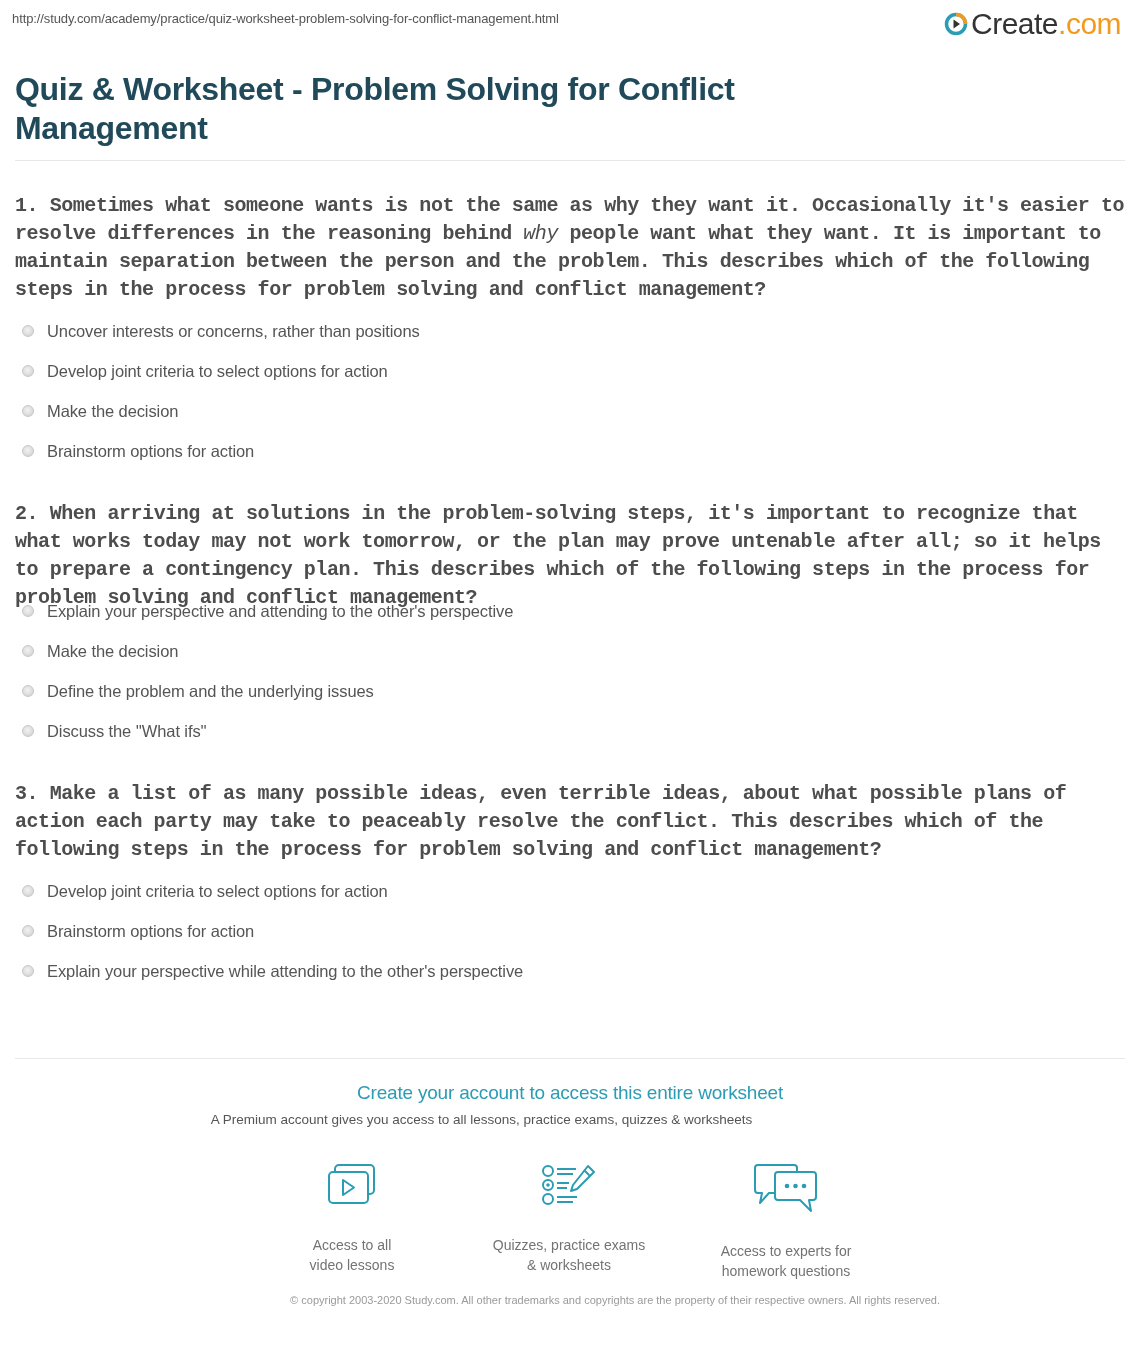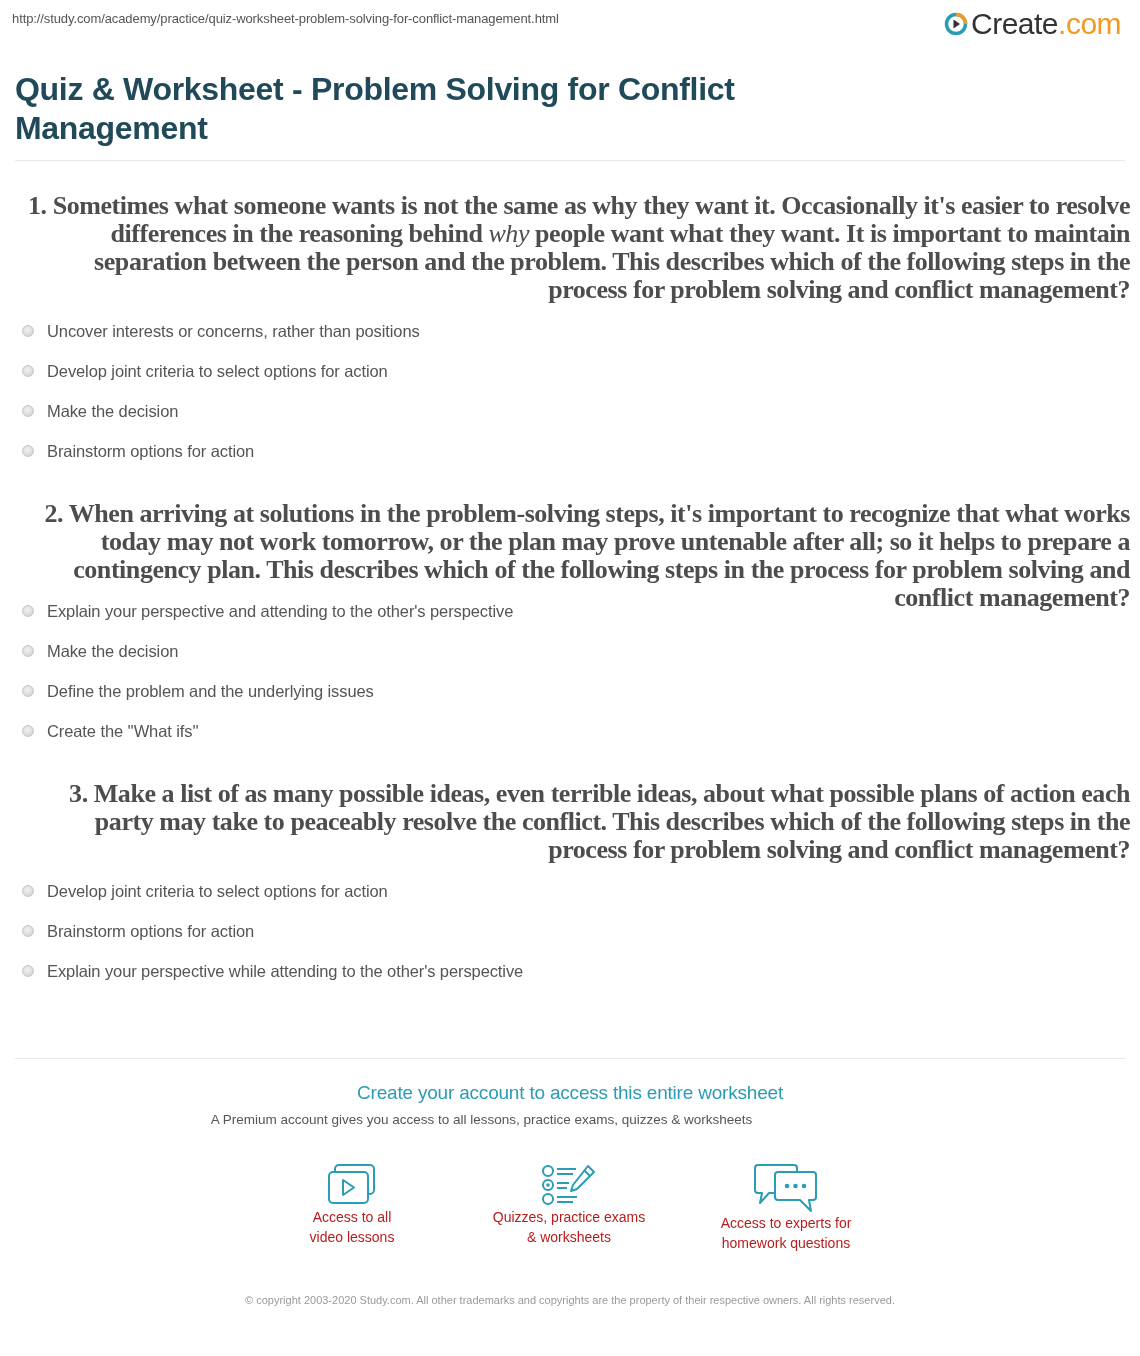"1. Sometimes what someone wants" .question { font-family: Liberation Serif, serif -> Liberation Mono, monospace; font-size: 26px -> 20px; text-align: right -> none }
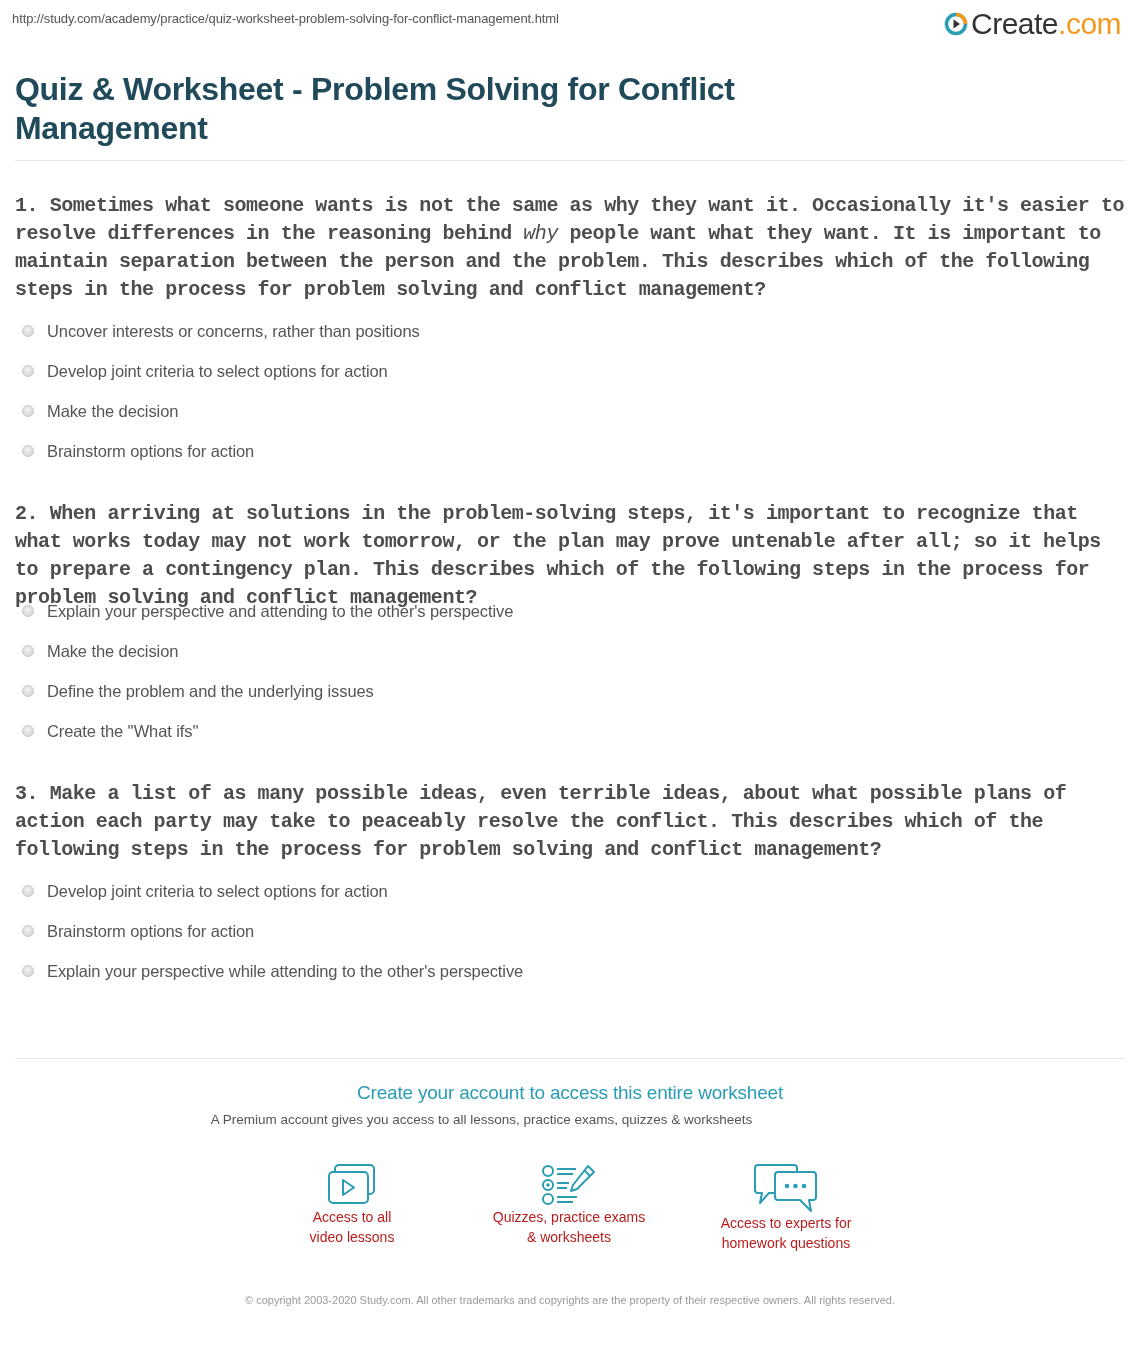"Create the ''What ifs''" span.option-label { text: Create -> Discuss }
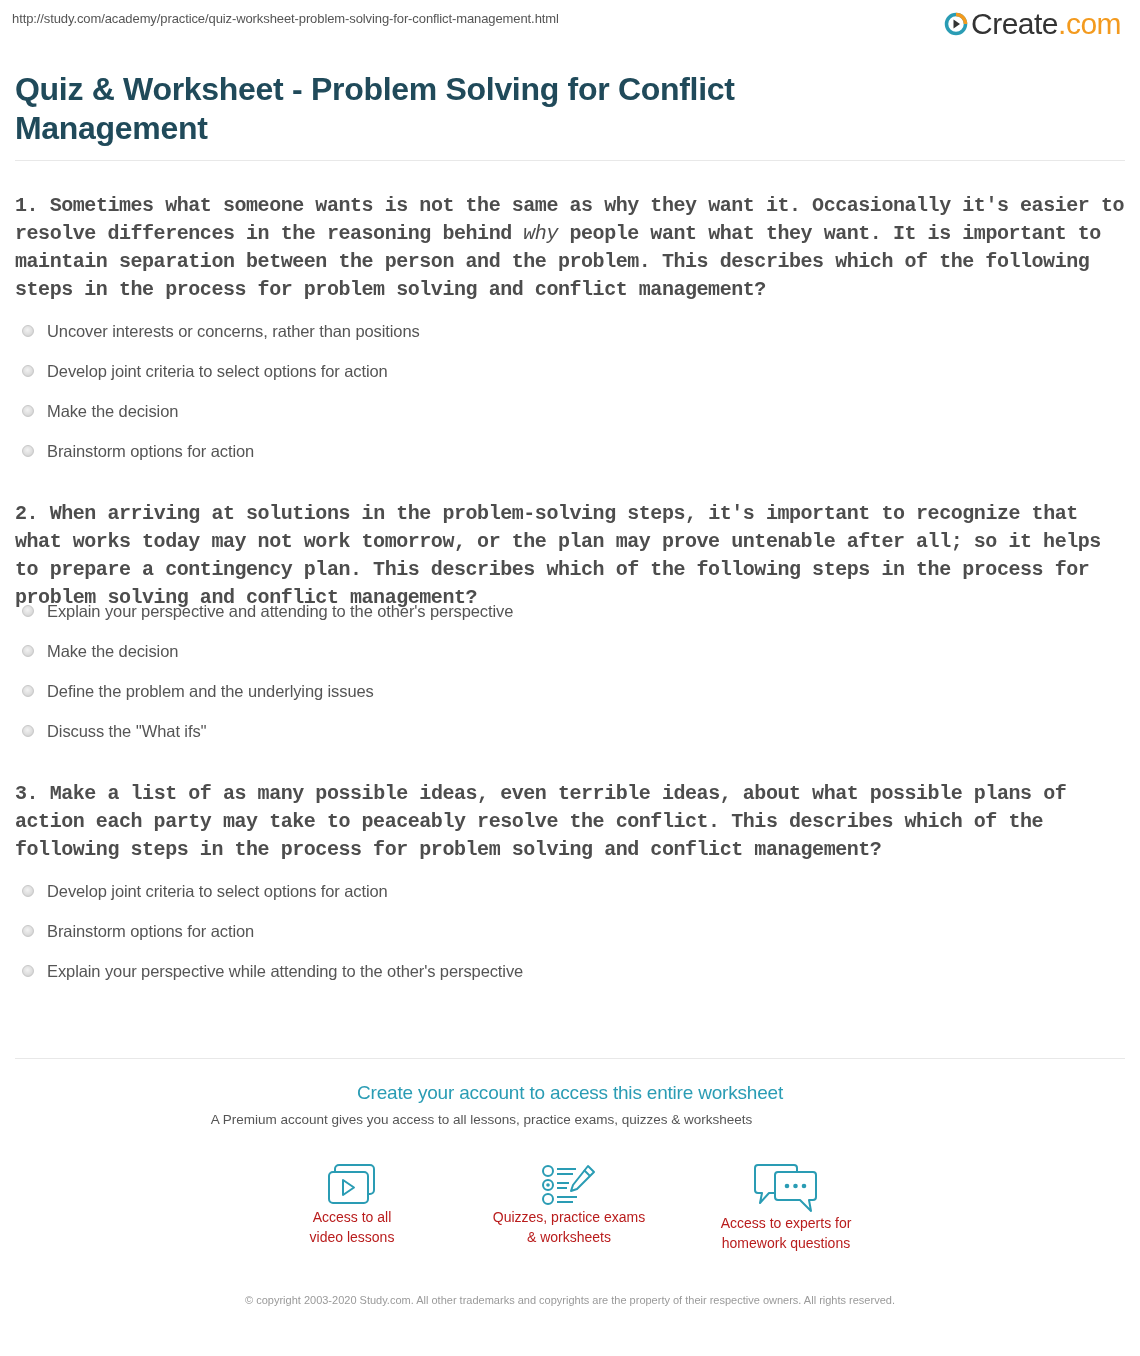"Access to all" .feature-label { color: #b91c1c -> #737373; margin-top: 0 -> 28px }
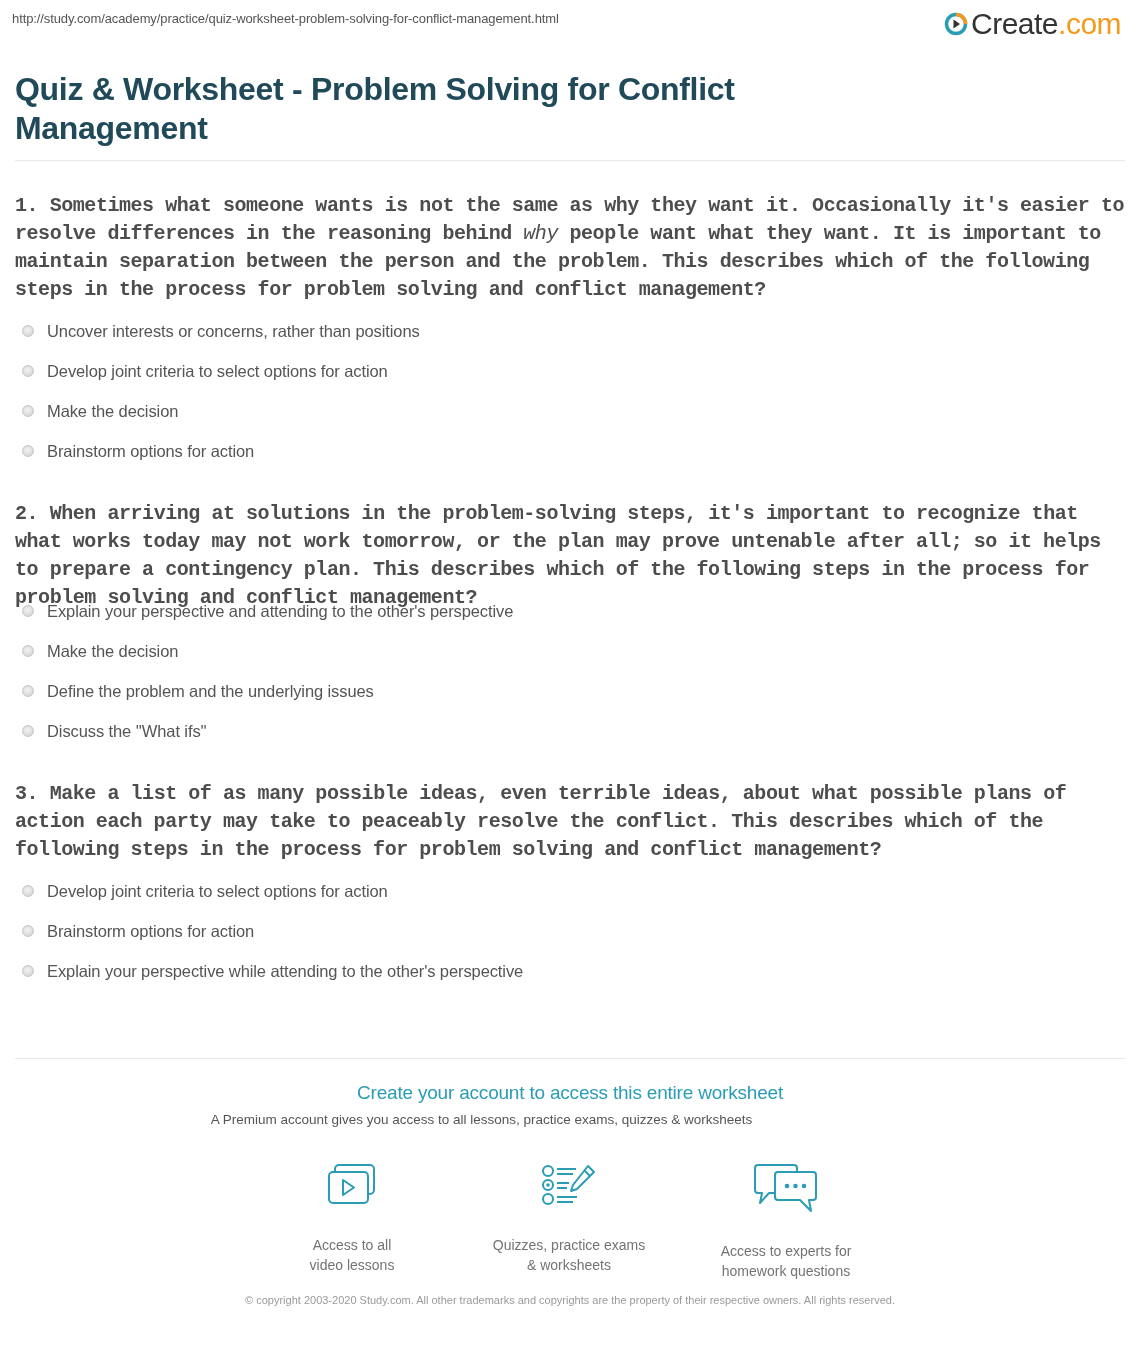"© copyright 2003-2020 Study.com. All" .copyright { text-align: center -> right }
